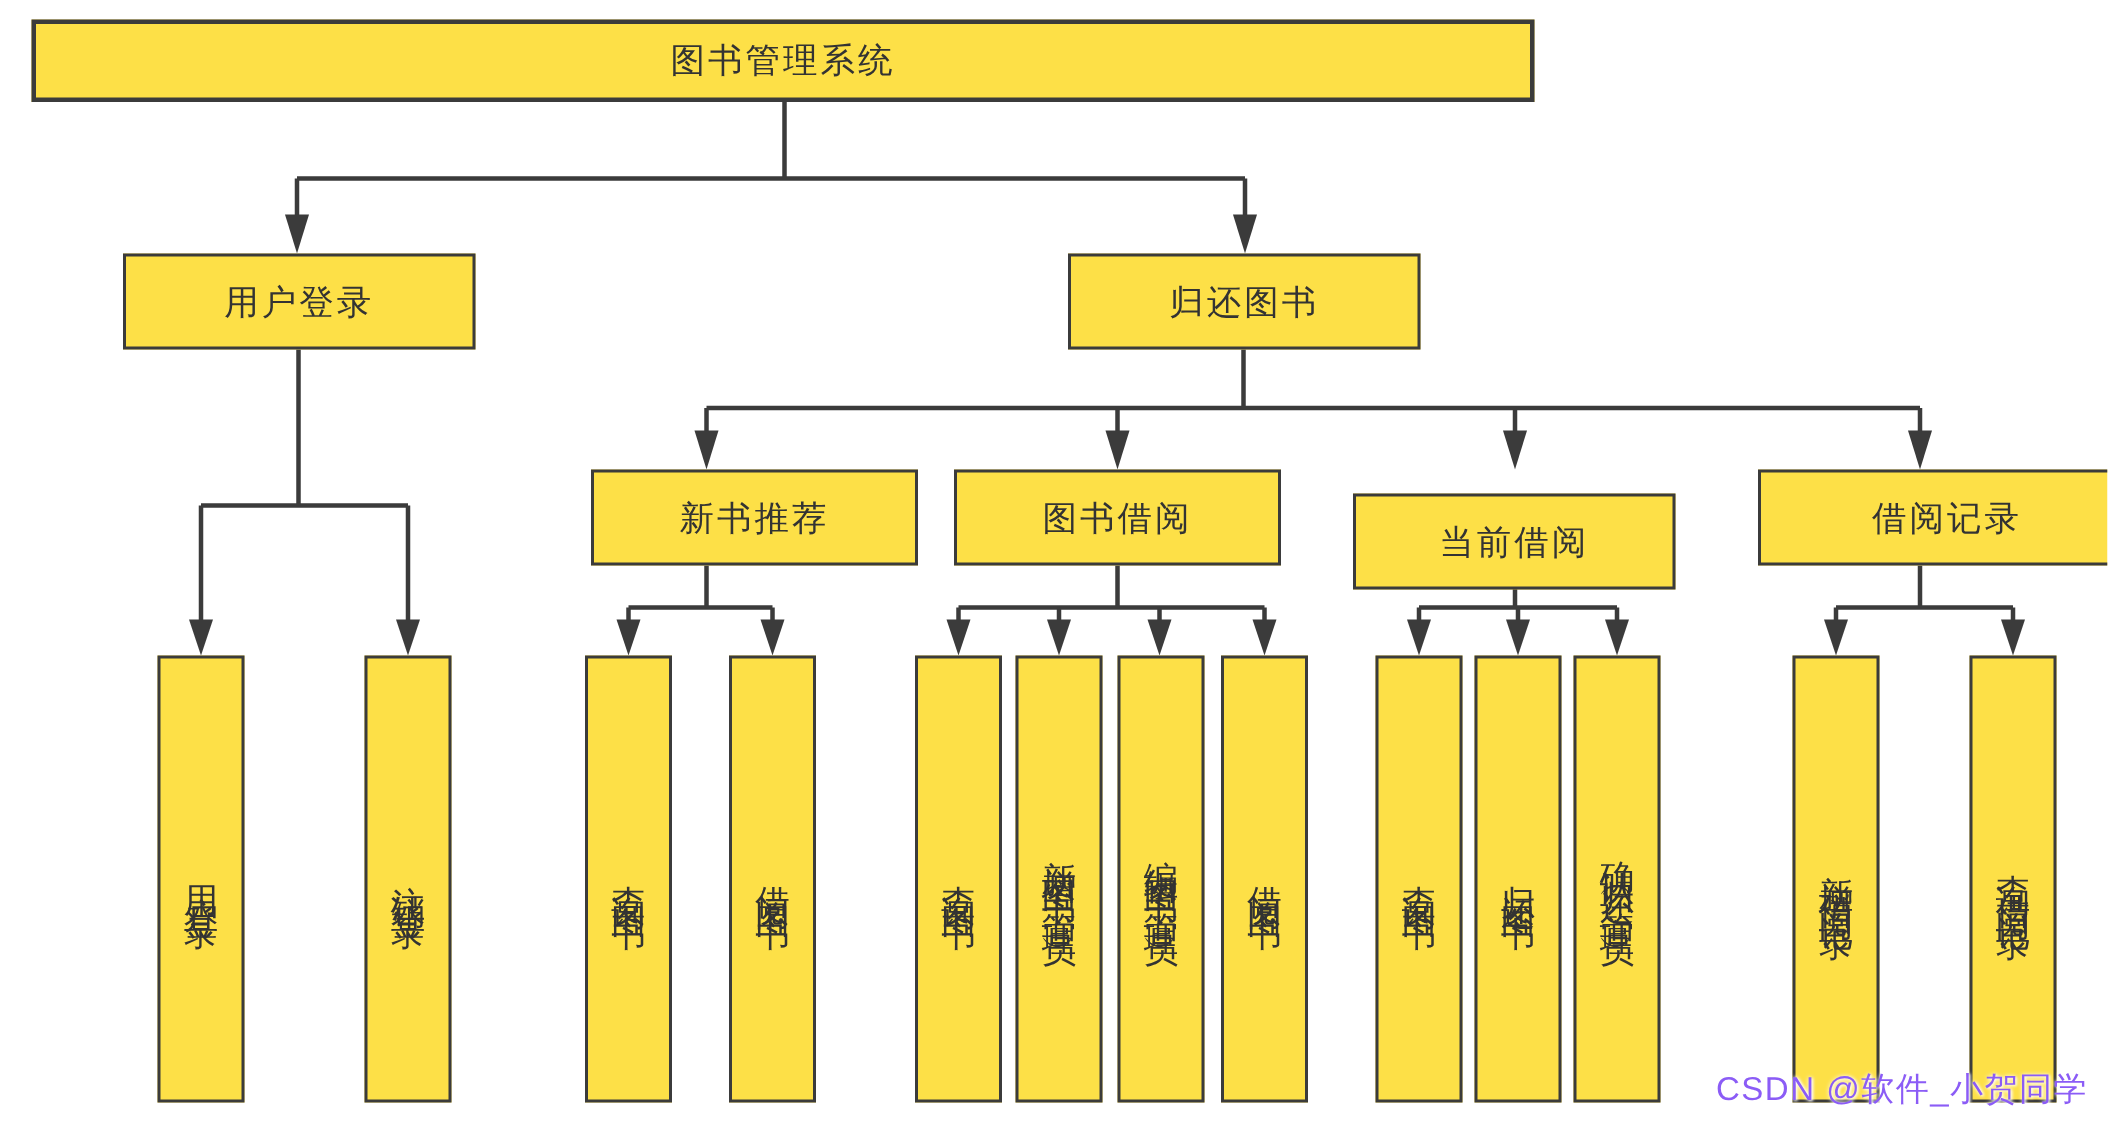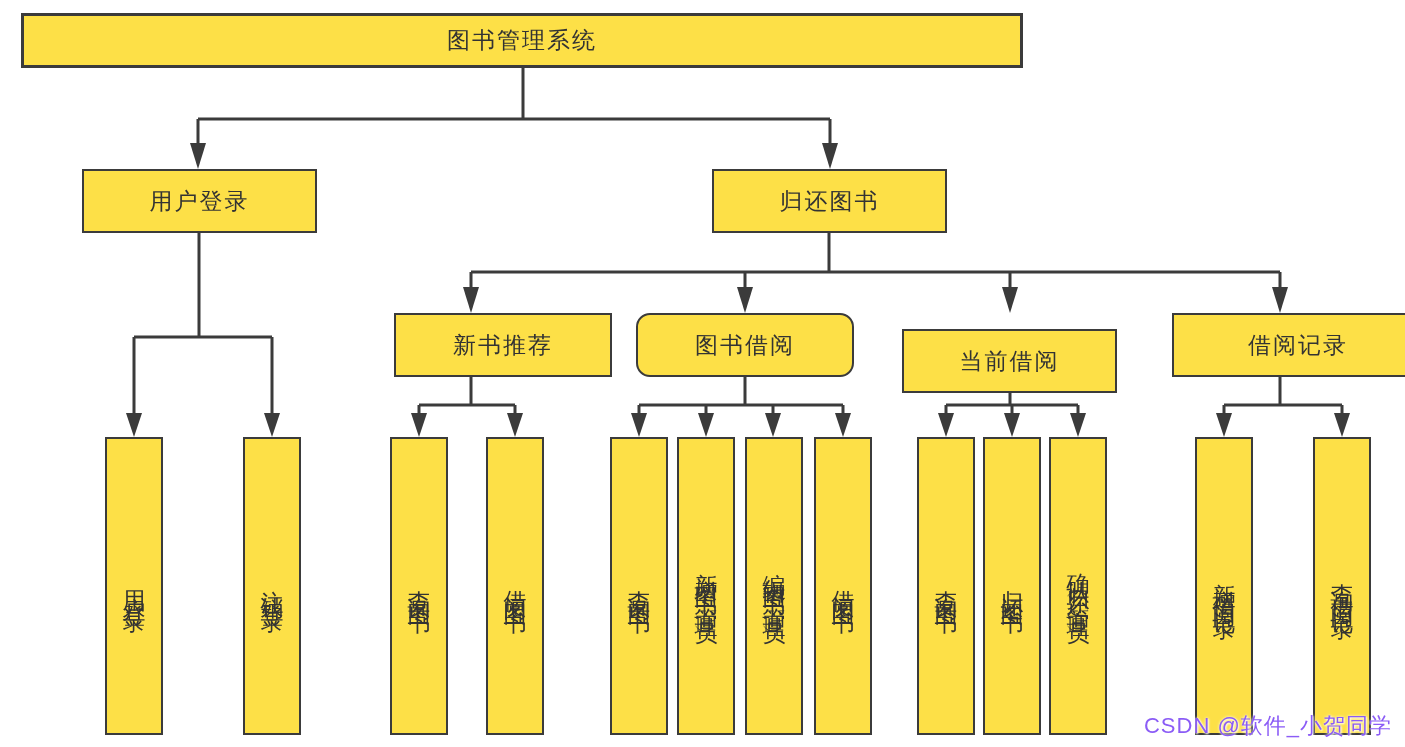"图书借阅" div.box { border-radius: 14px -> none }
